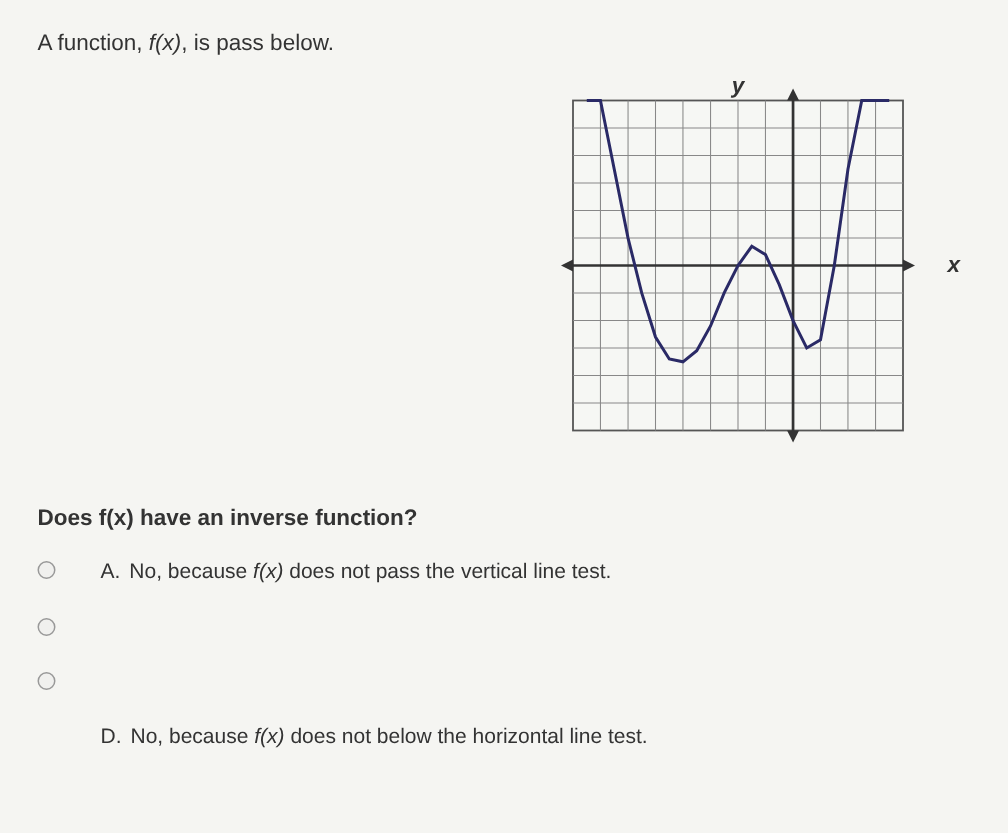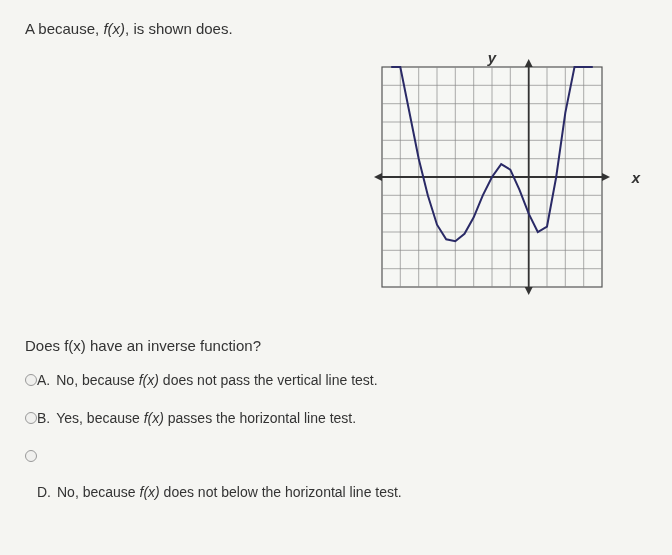"A because," span { text: because -> function }
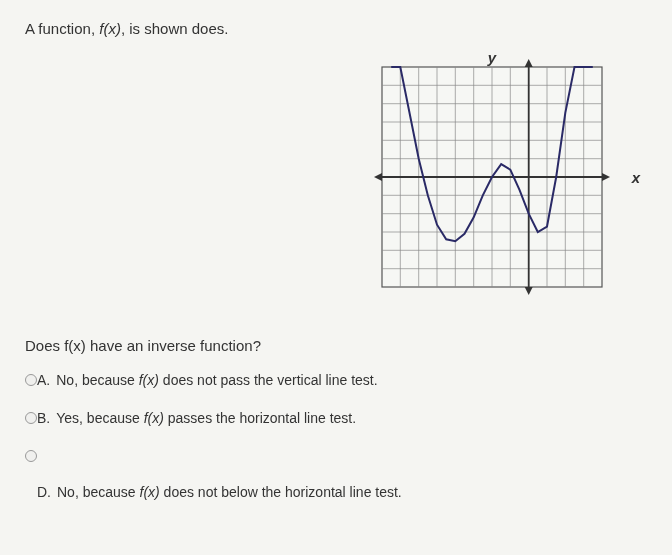", is shown does." span { text: shown does -> pass below }
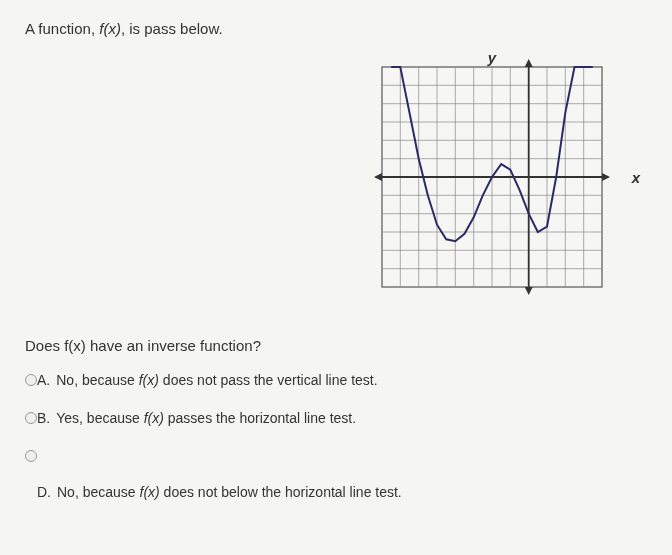"Does f(x) have an inverse" .question { font-weight: none -> bold }
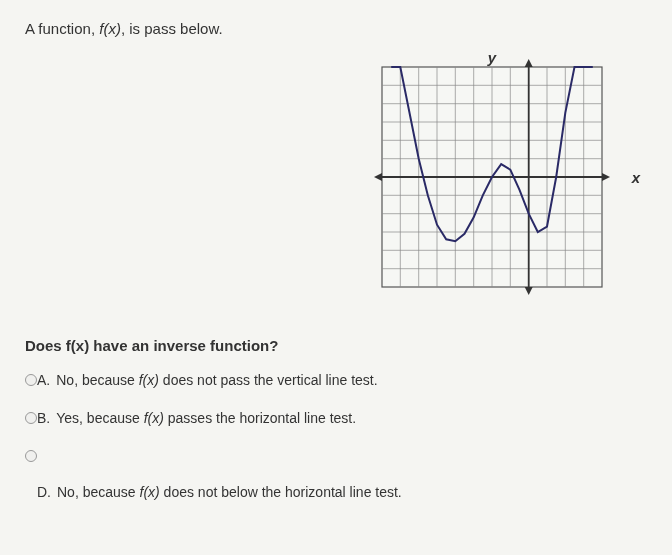"A. No, because f(x) does" .option-row { gap: 0 -> 30px }
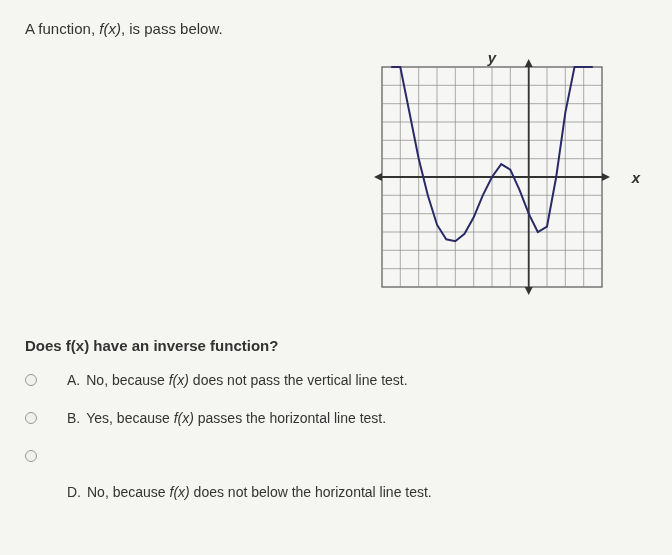"B. Yes, because f(x) passes" span.opt-text { html: <span> <span>B.</span><span>Yes, because </span><span>f(x)</span><span> passes the horizontal line test.</span> </span> -> none }
